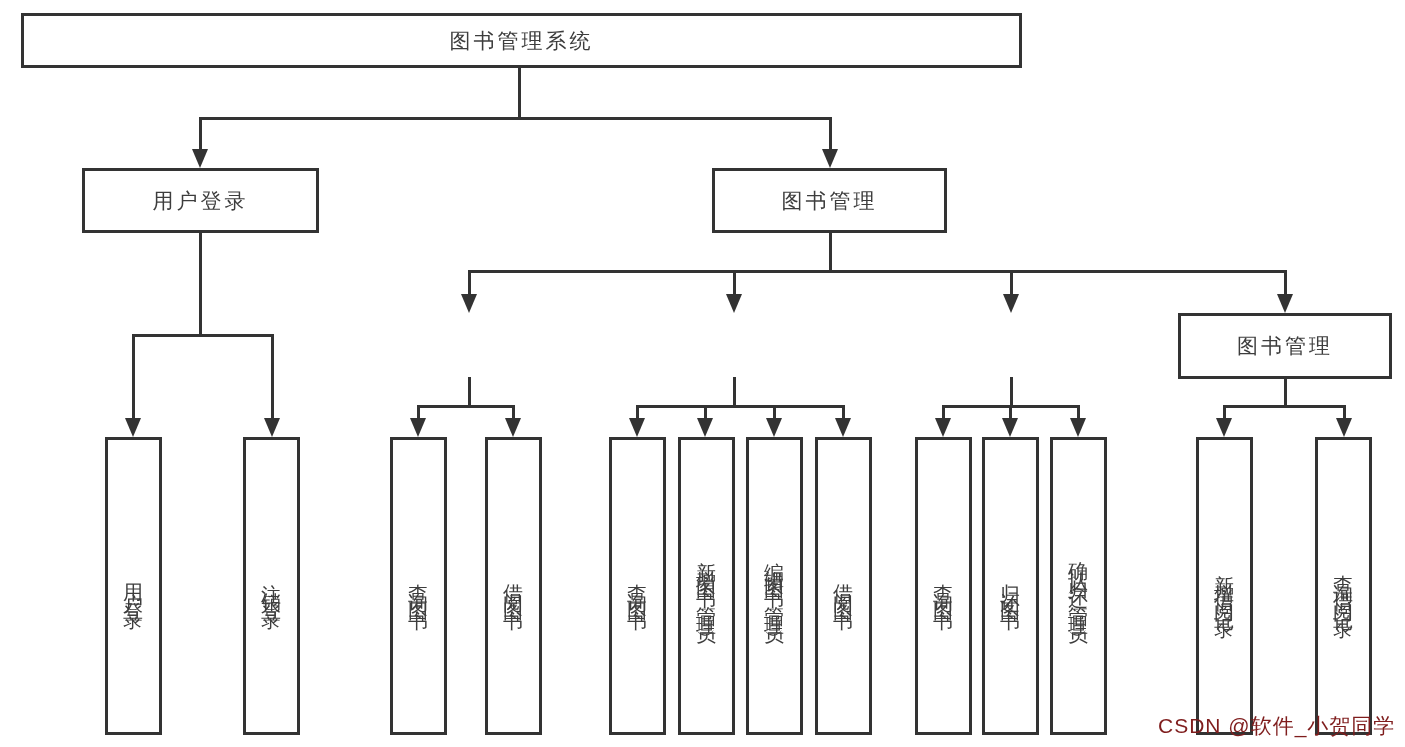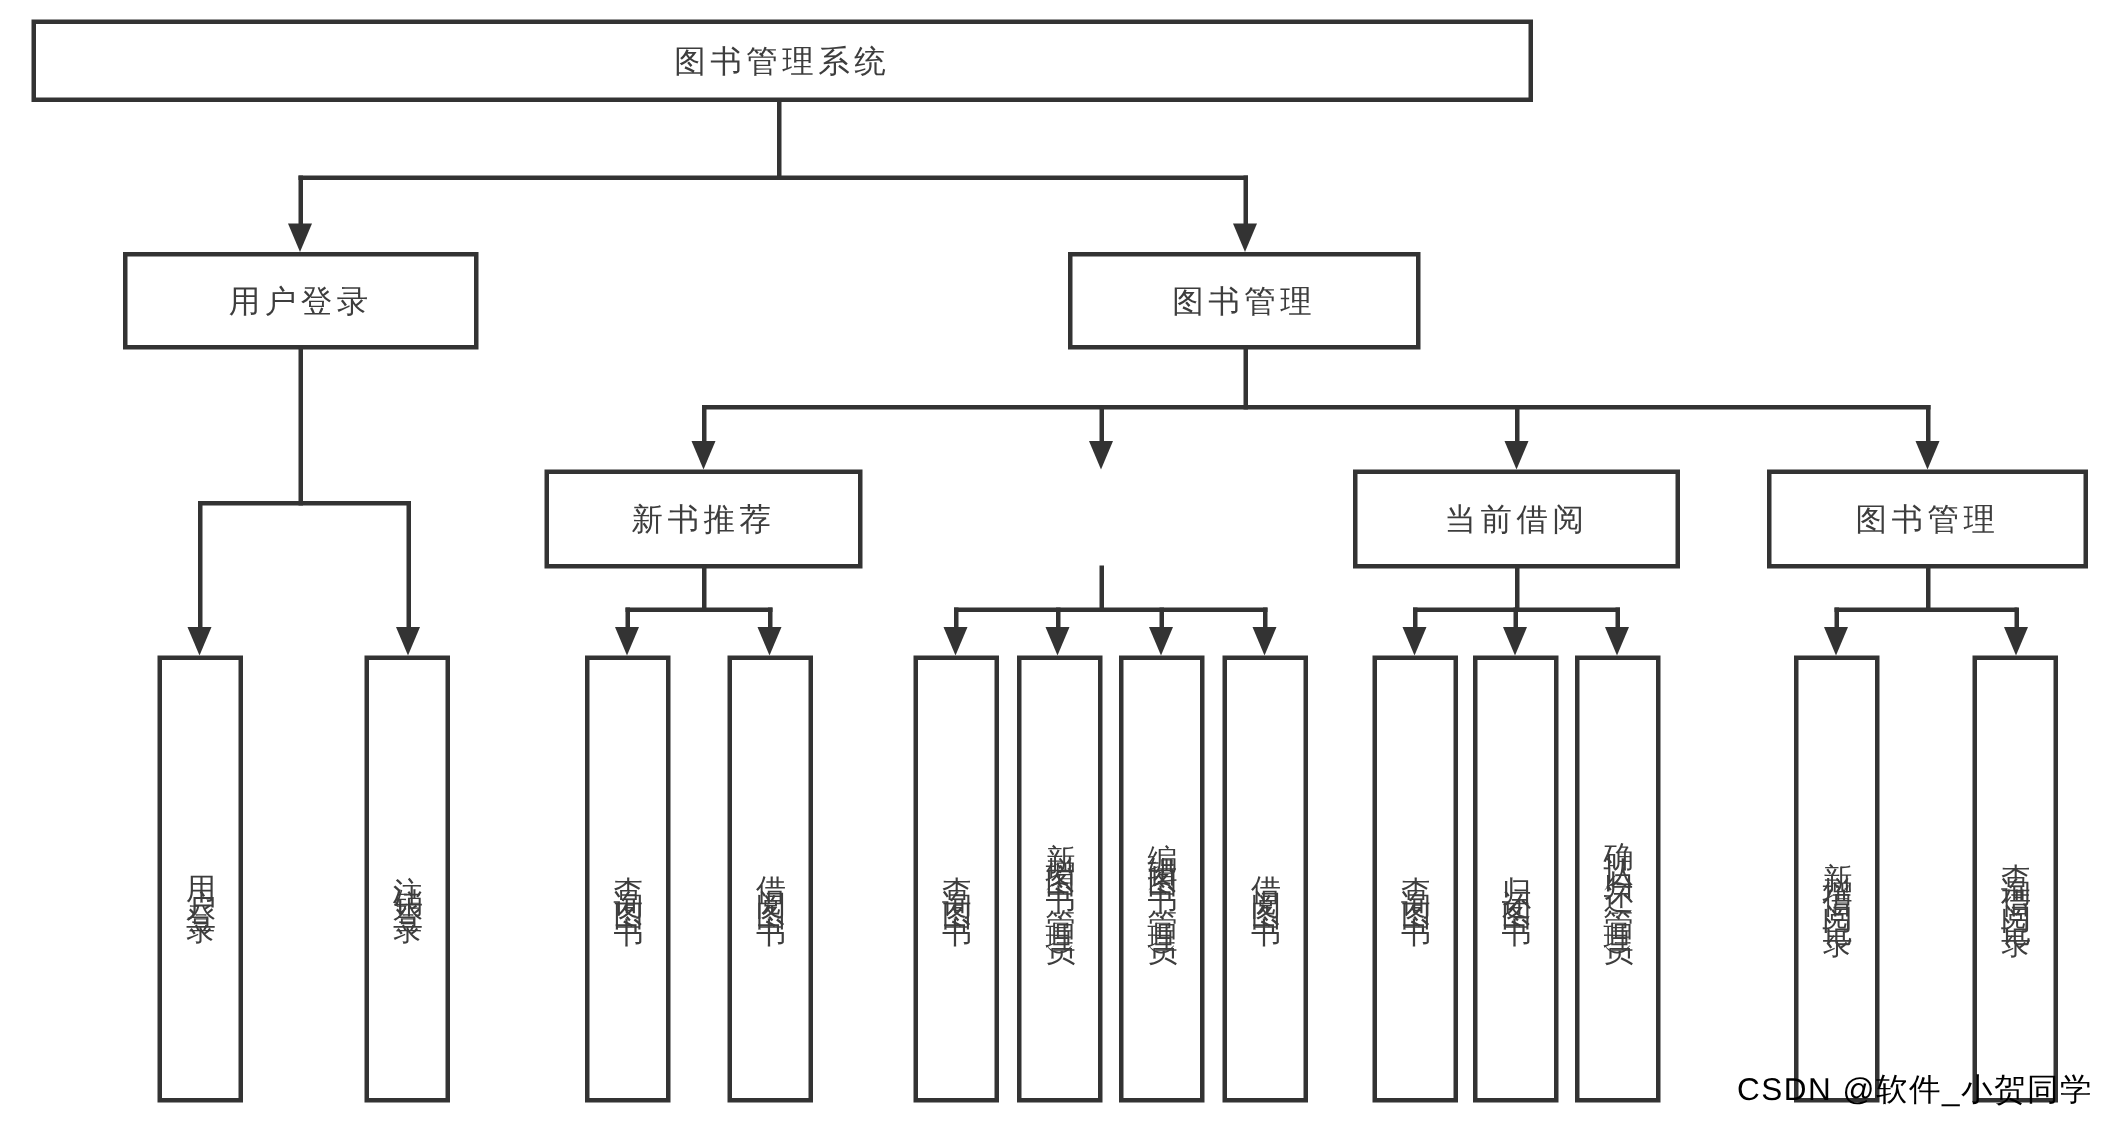"新书推荐" div.node { html: <div>新书推荐</div> -> none }
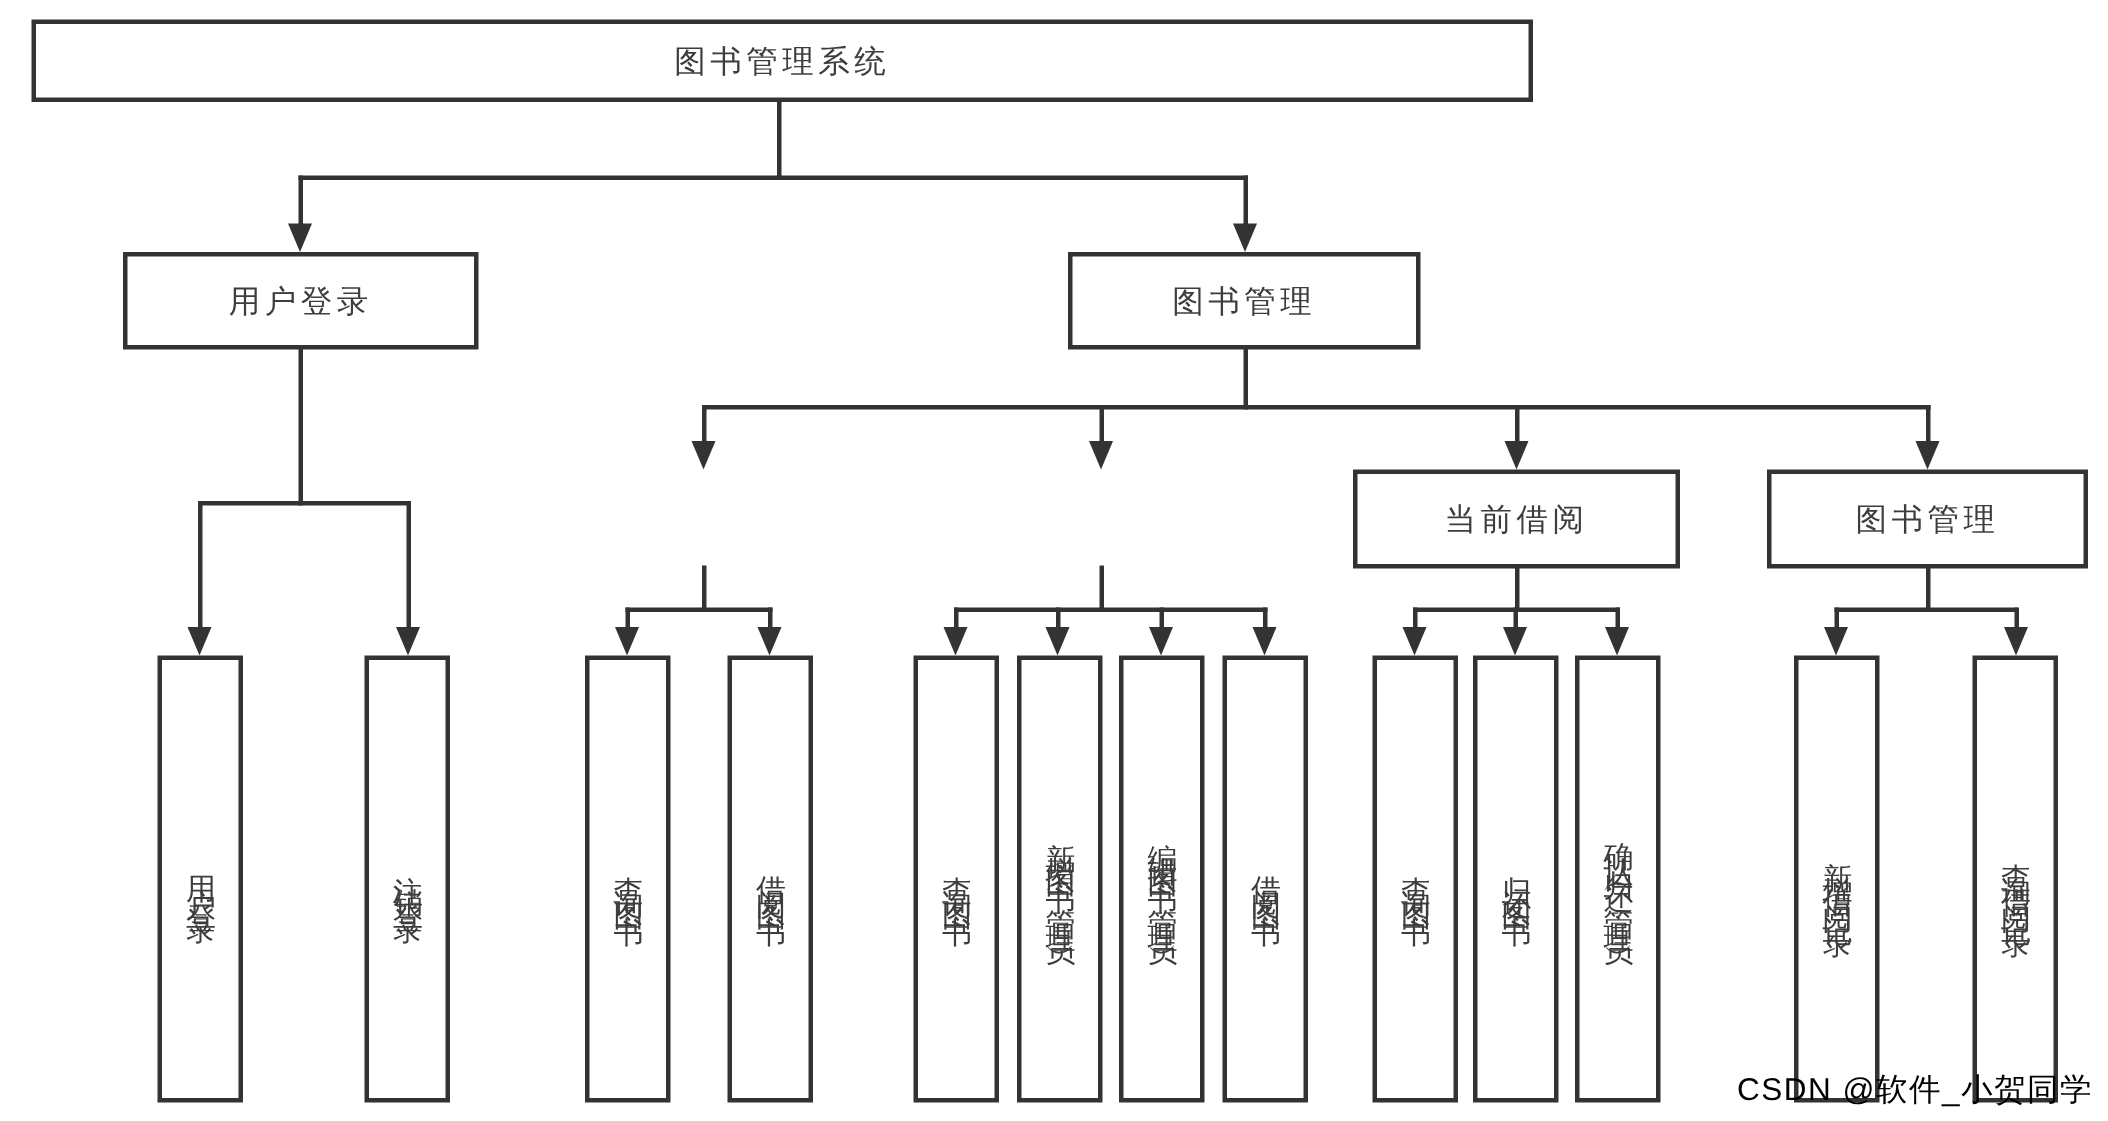"当前借阅" div.node { html: <div>当前借阅</div> -> none }
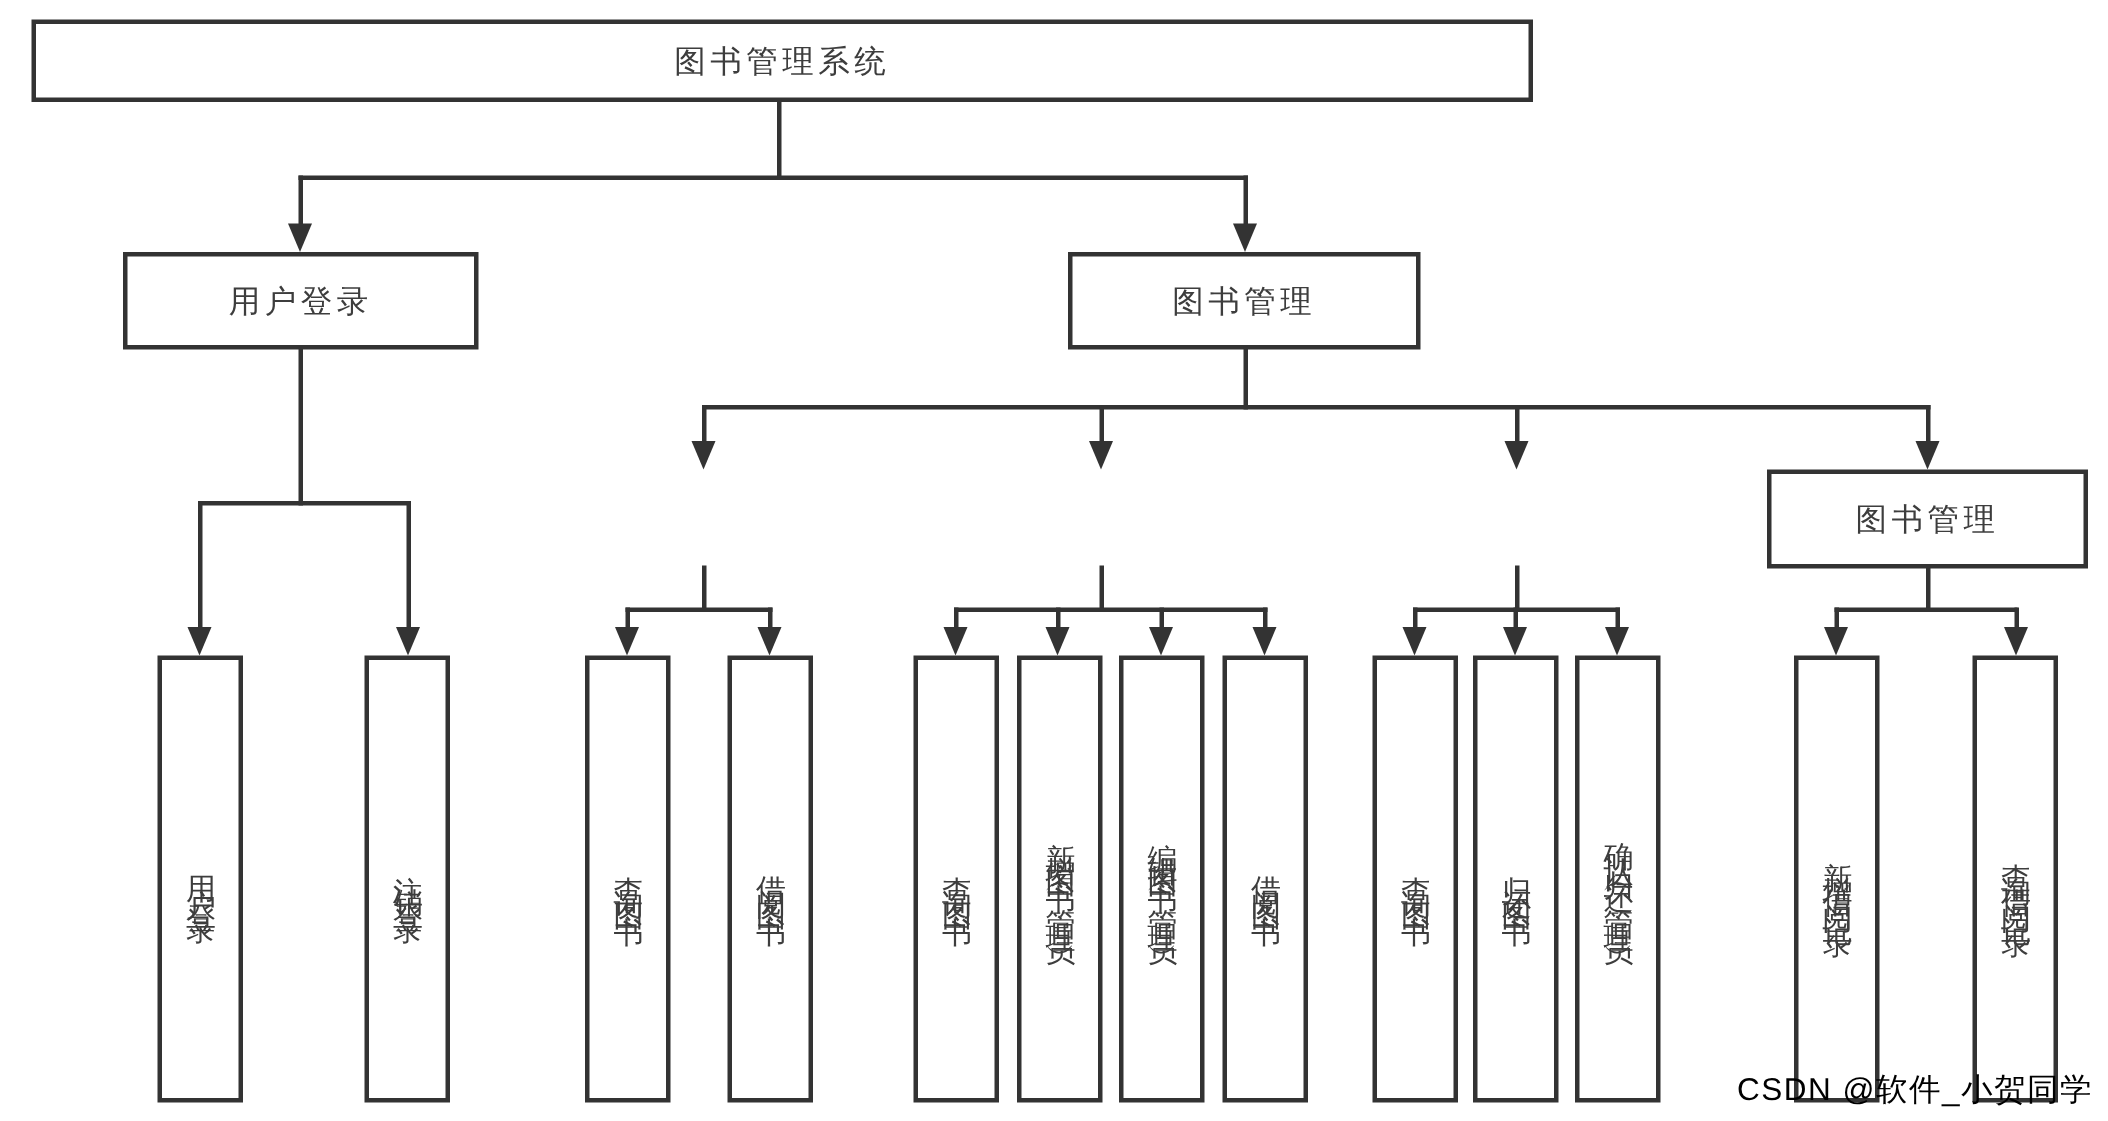"CSDN @软件_小贺同学" .watermark { color: #000000 -> #7f1d1d }
